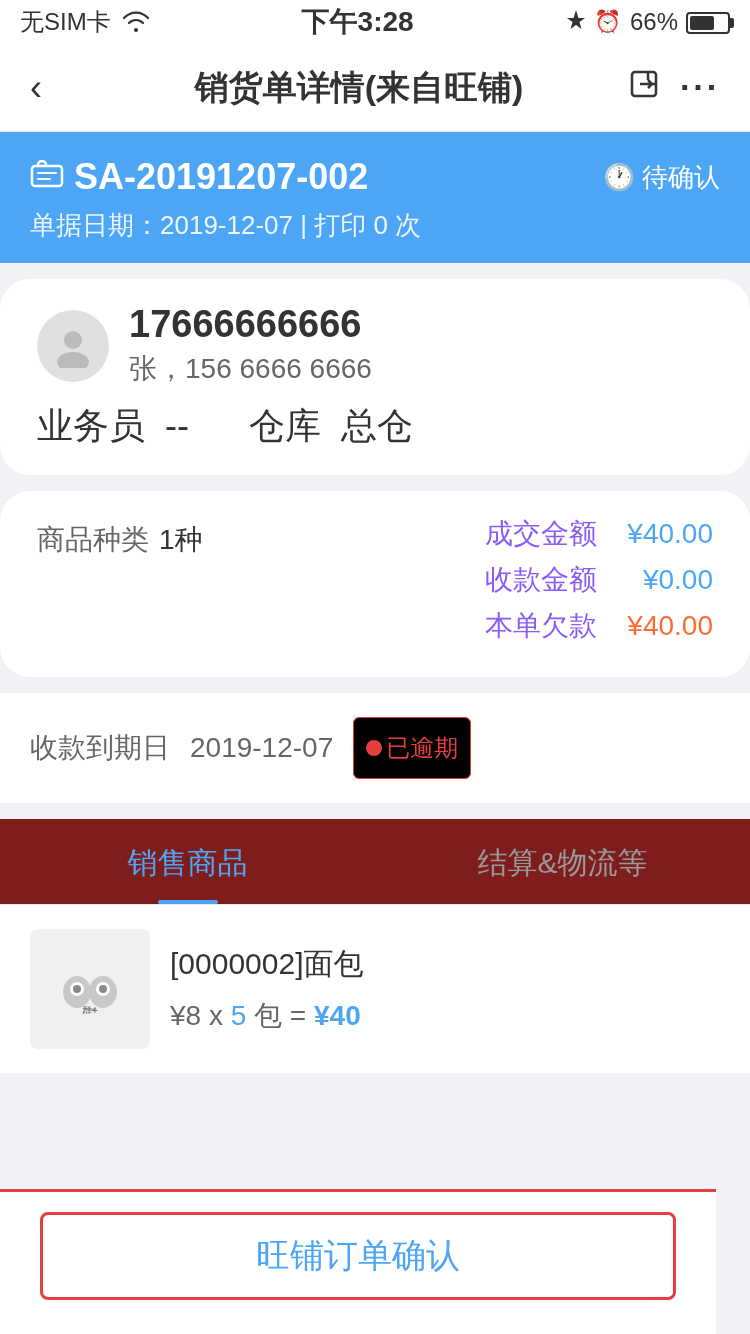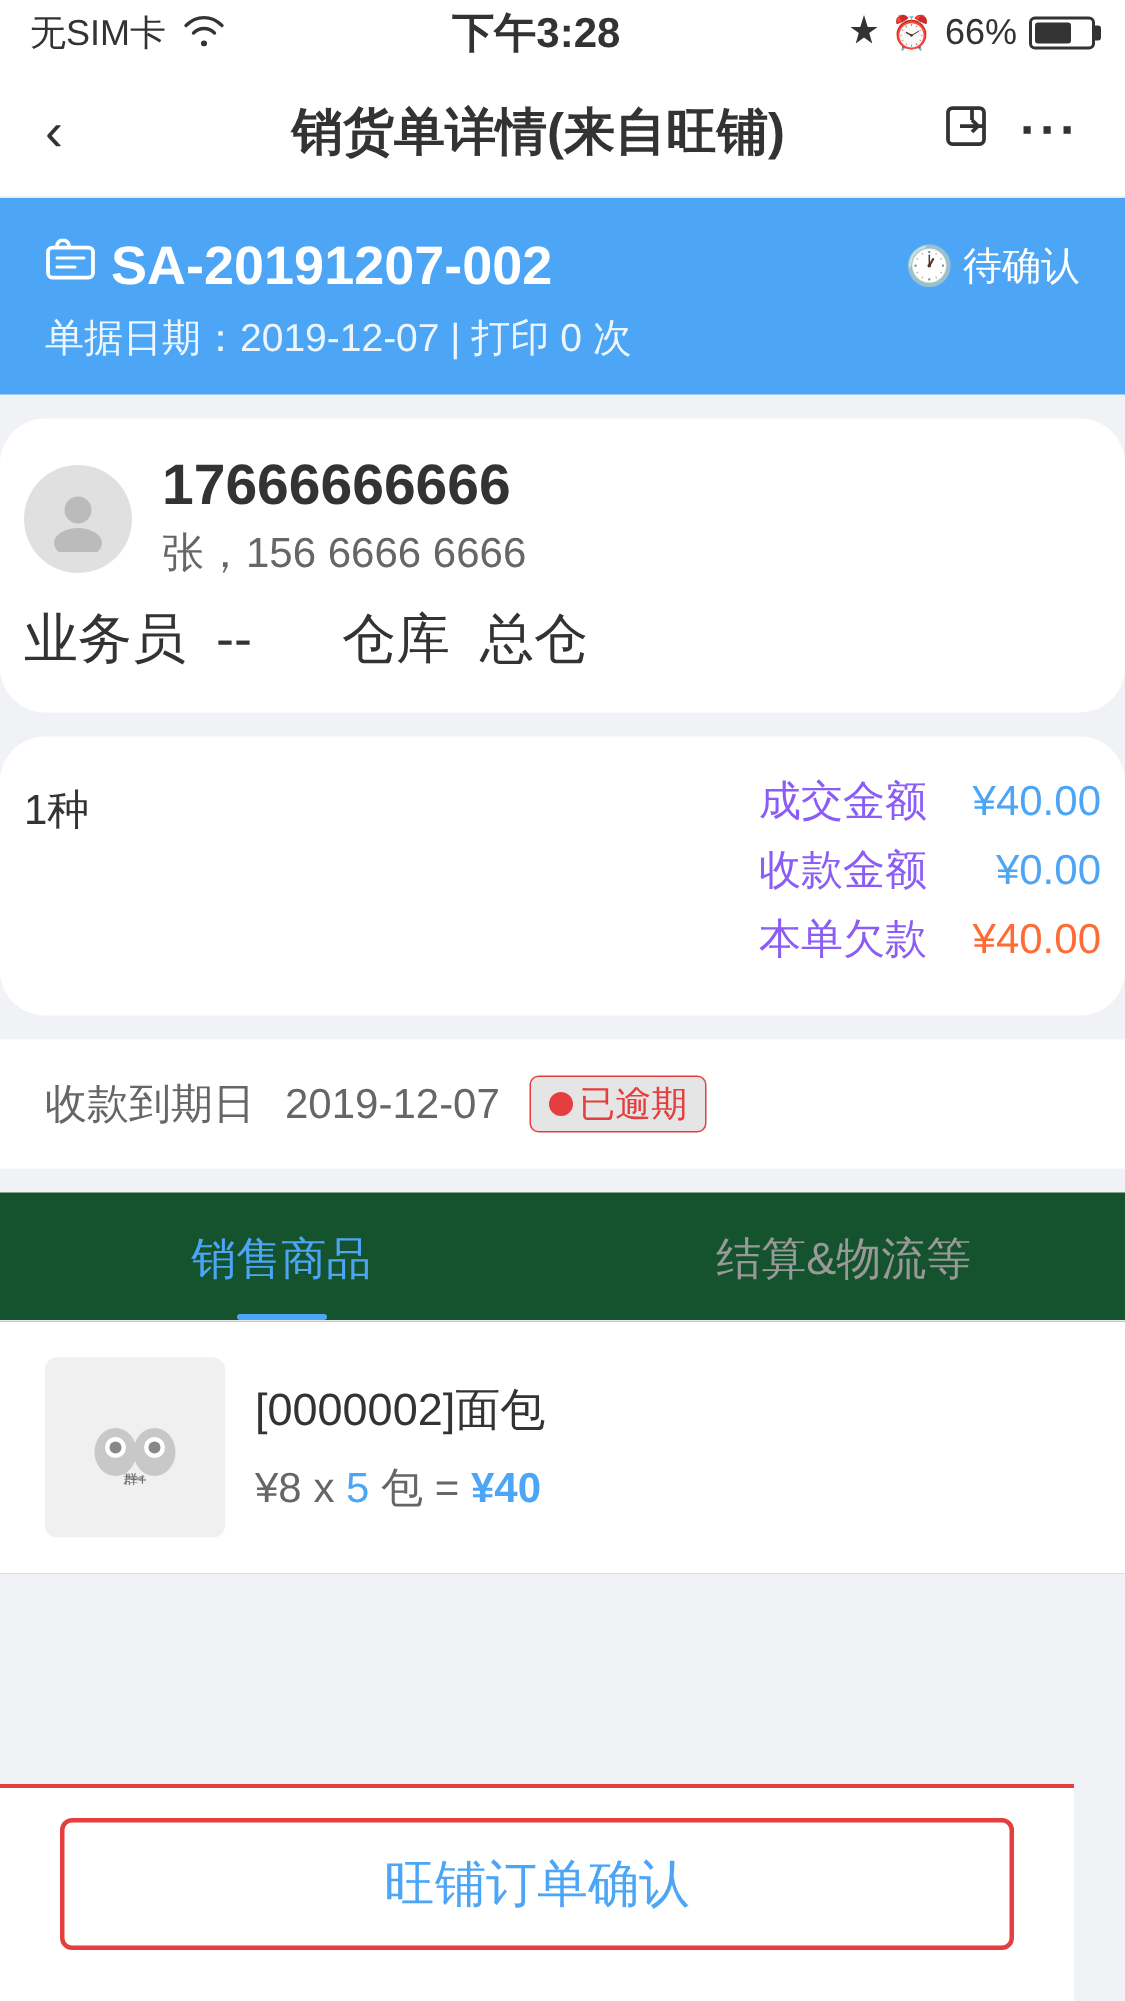"17666666666" .section { padding: 24px 16px -> 24px 37px }
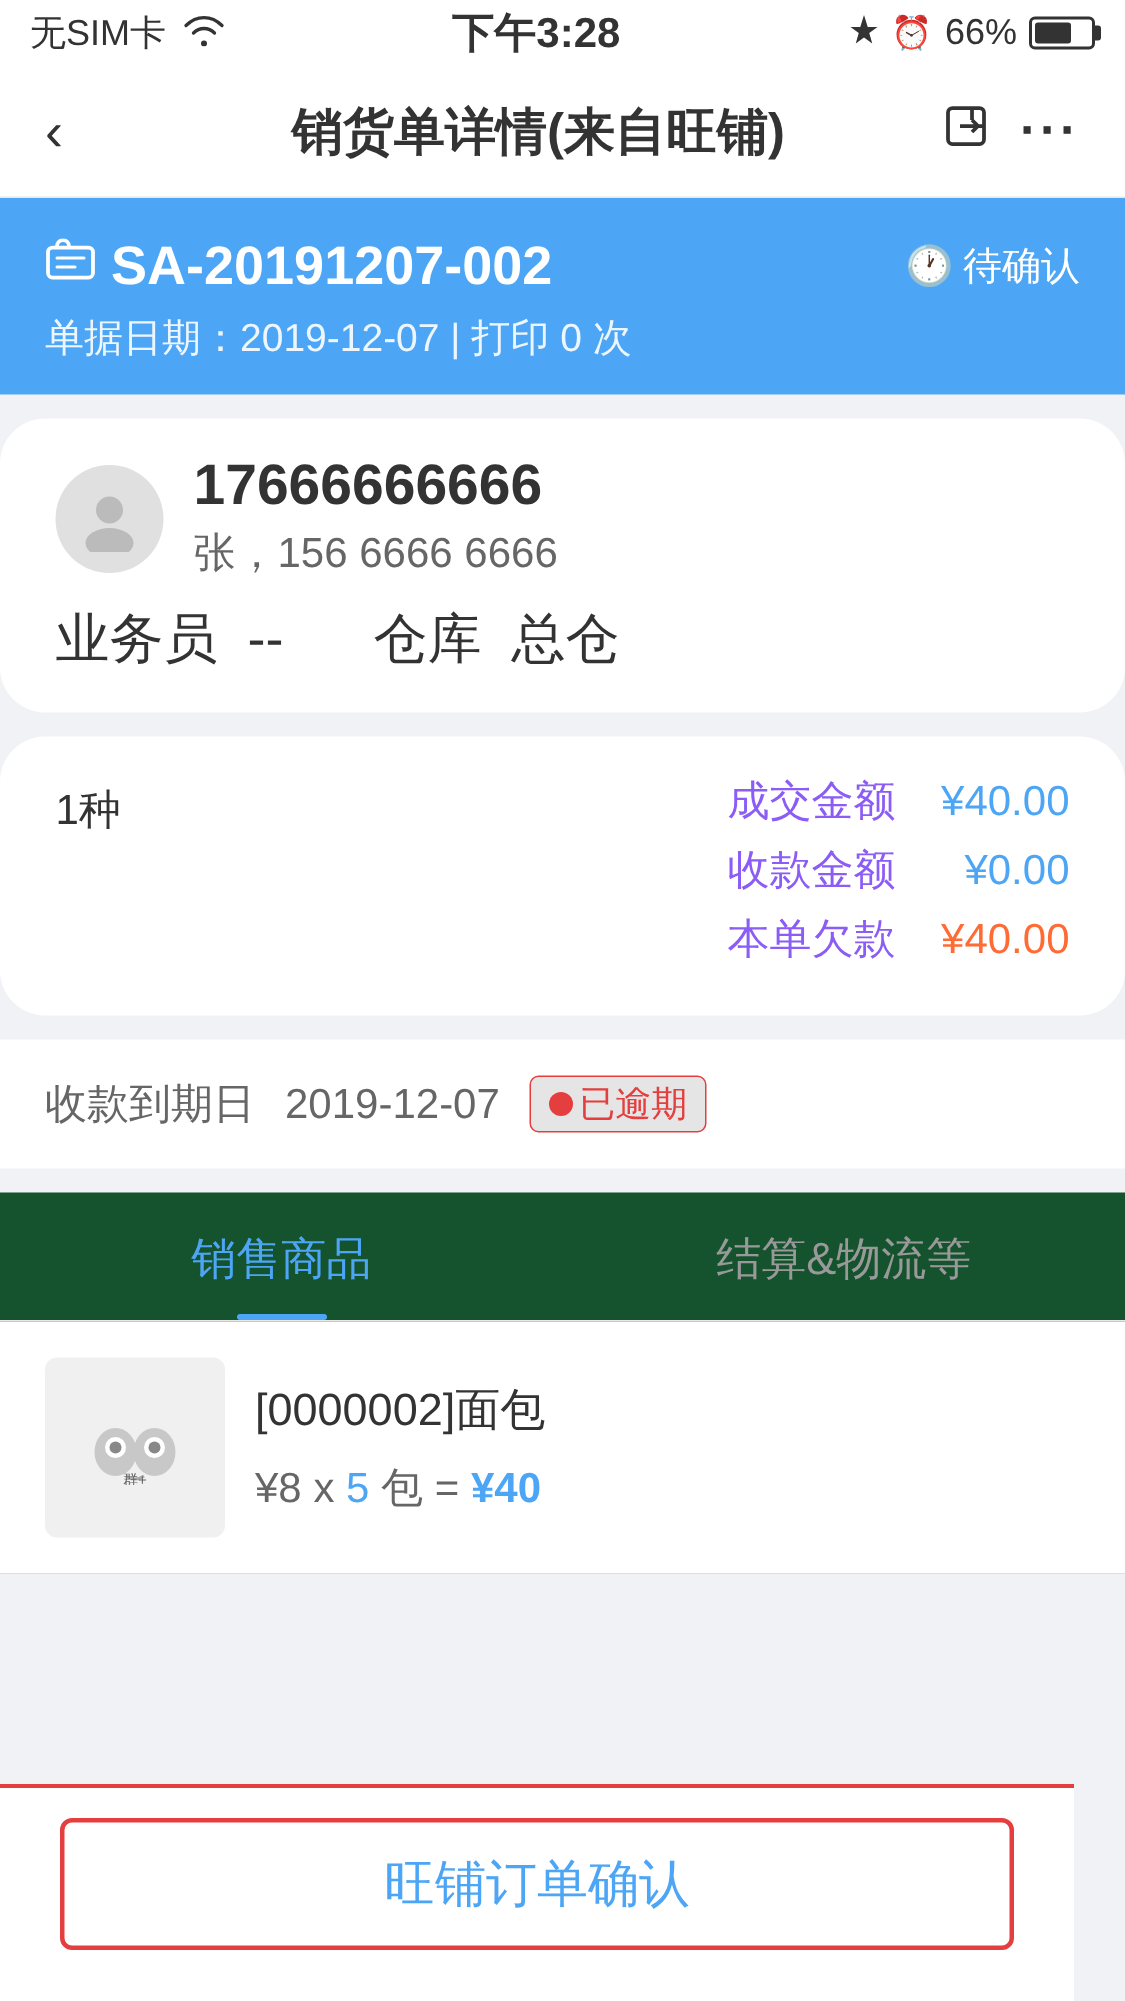"商品种类" span.summary-left-label { html: none -> <span>商品种类</span> }
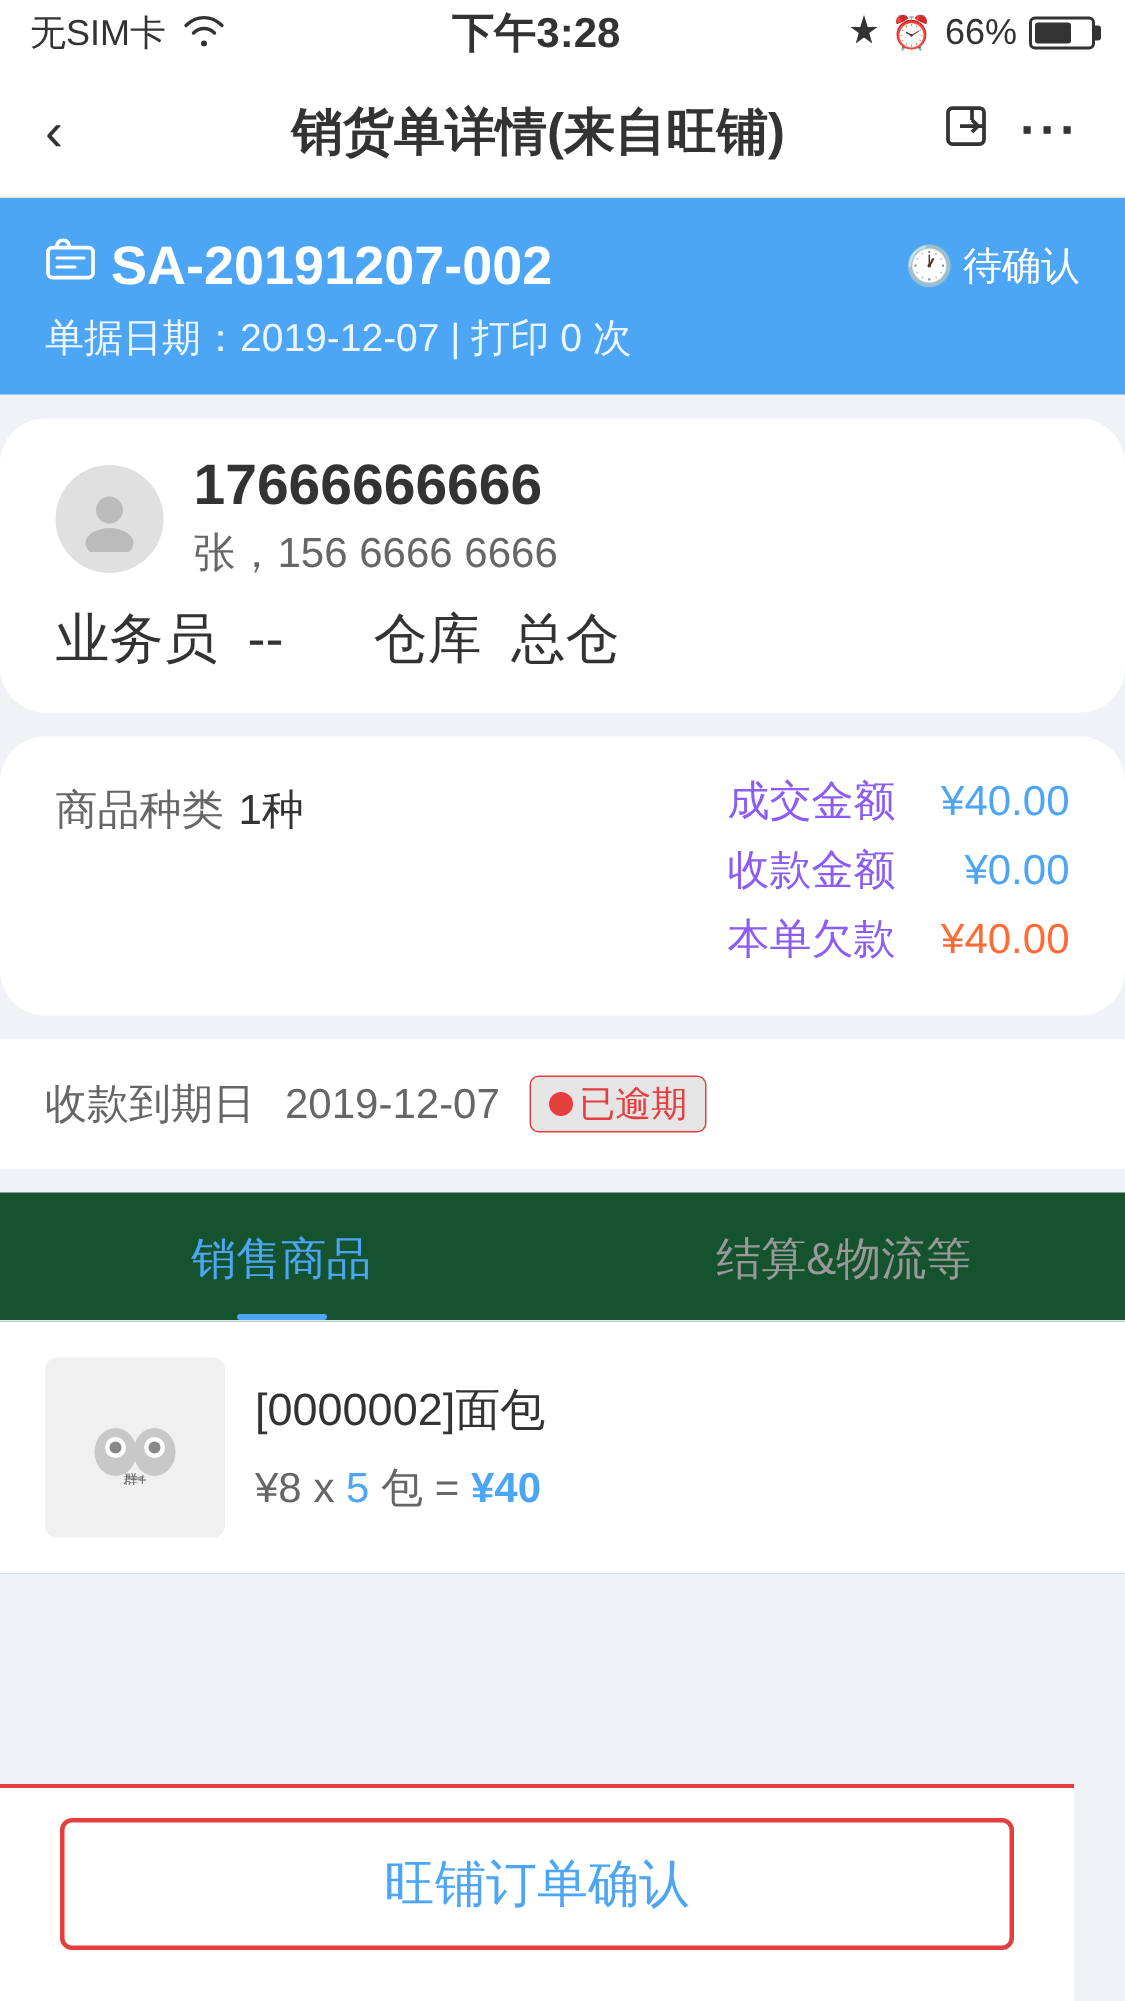"已逾期" .overdue-badge { background: #e5e5e5 -> #000000; padding: 2px 12px -> 14px 12px }
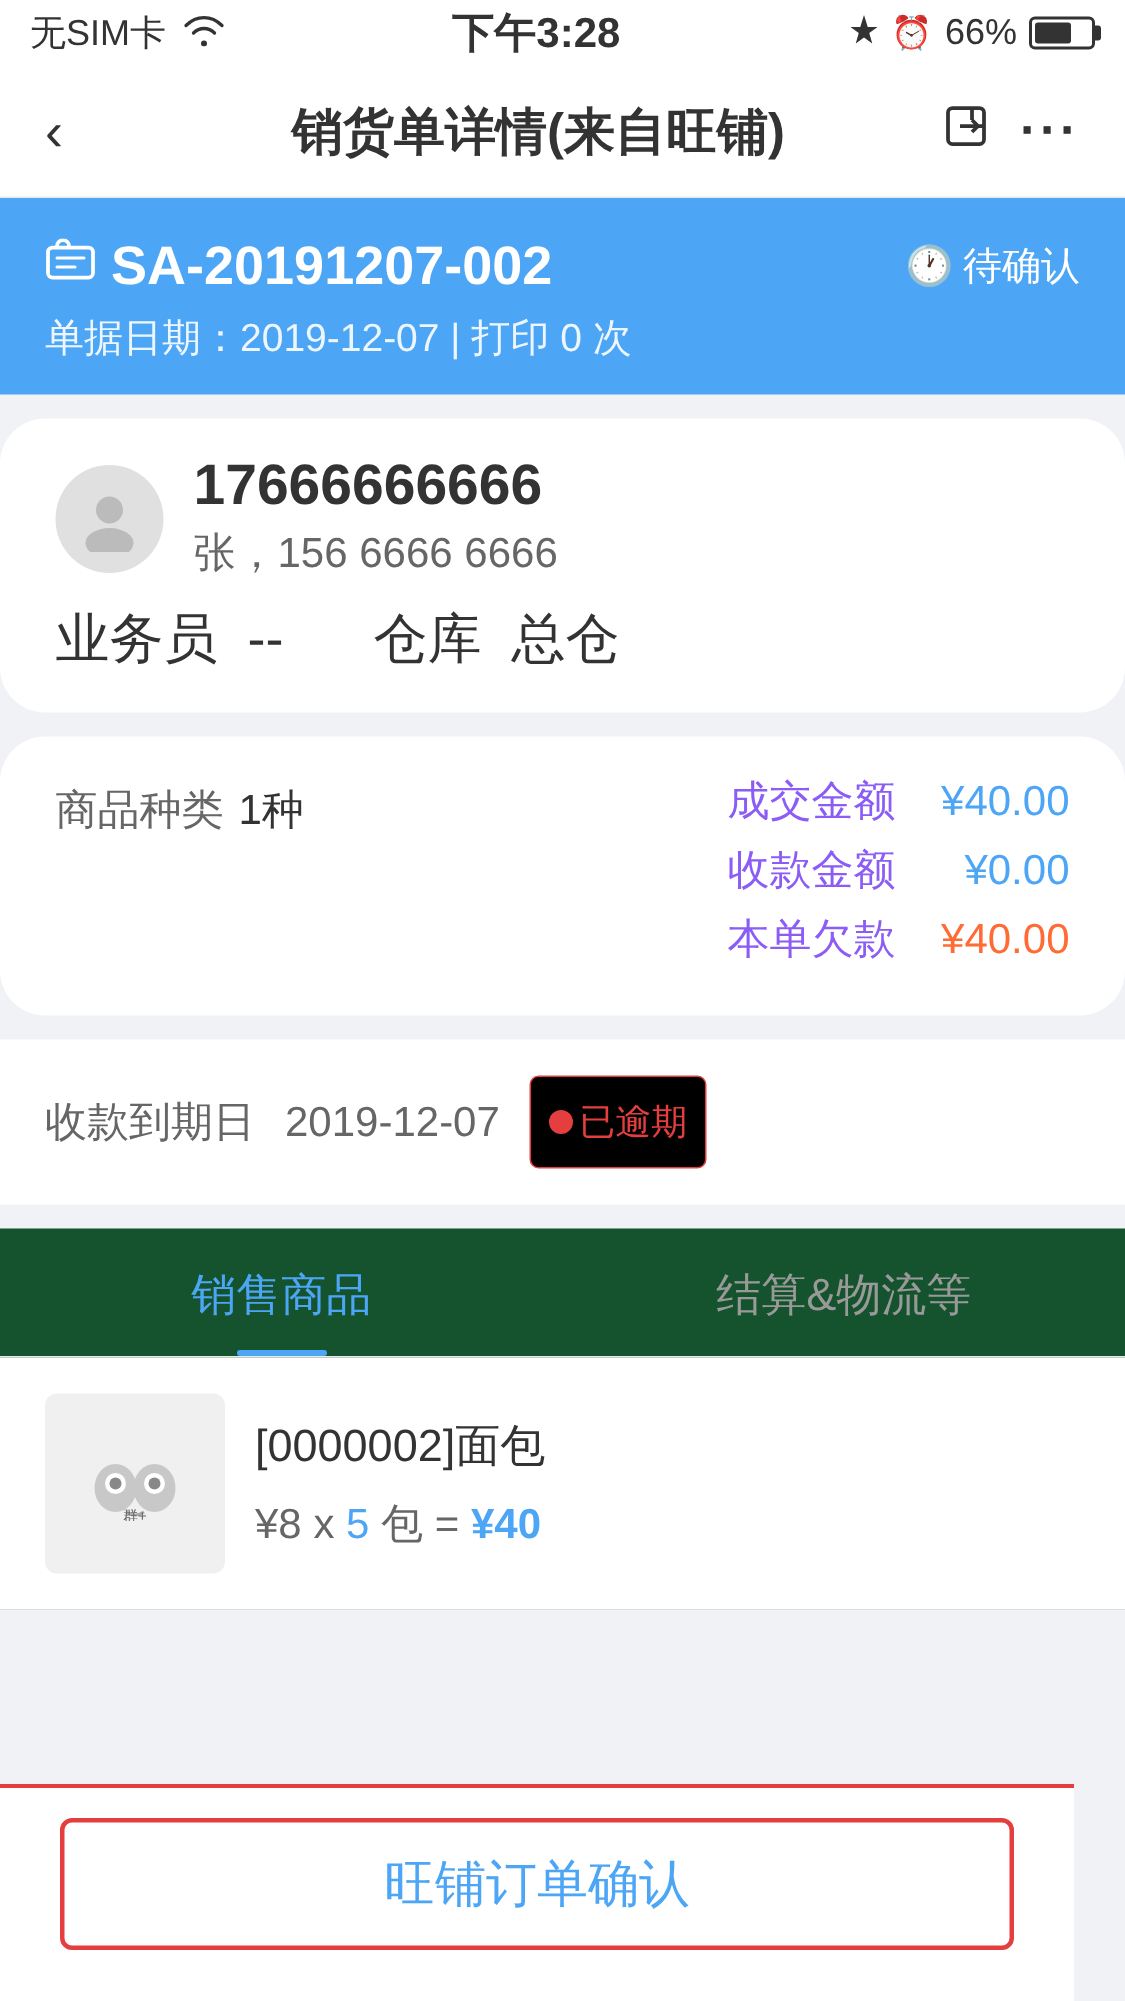"销售商品" .tabs-section { background: #14532d -> #7f1d1d }
